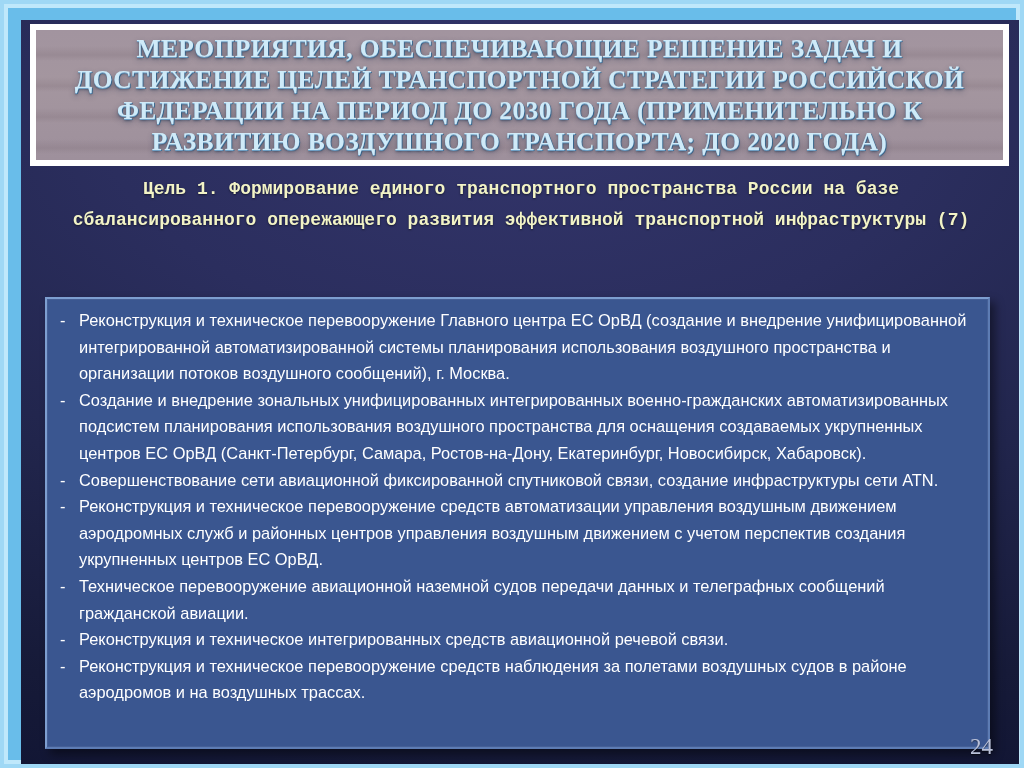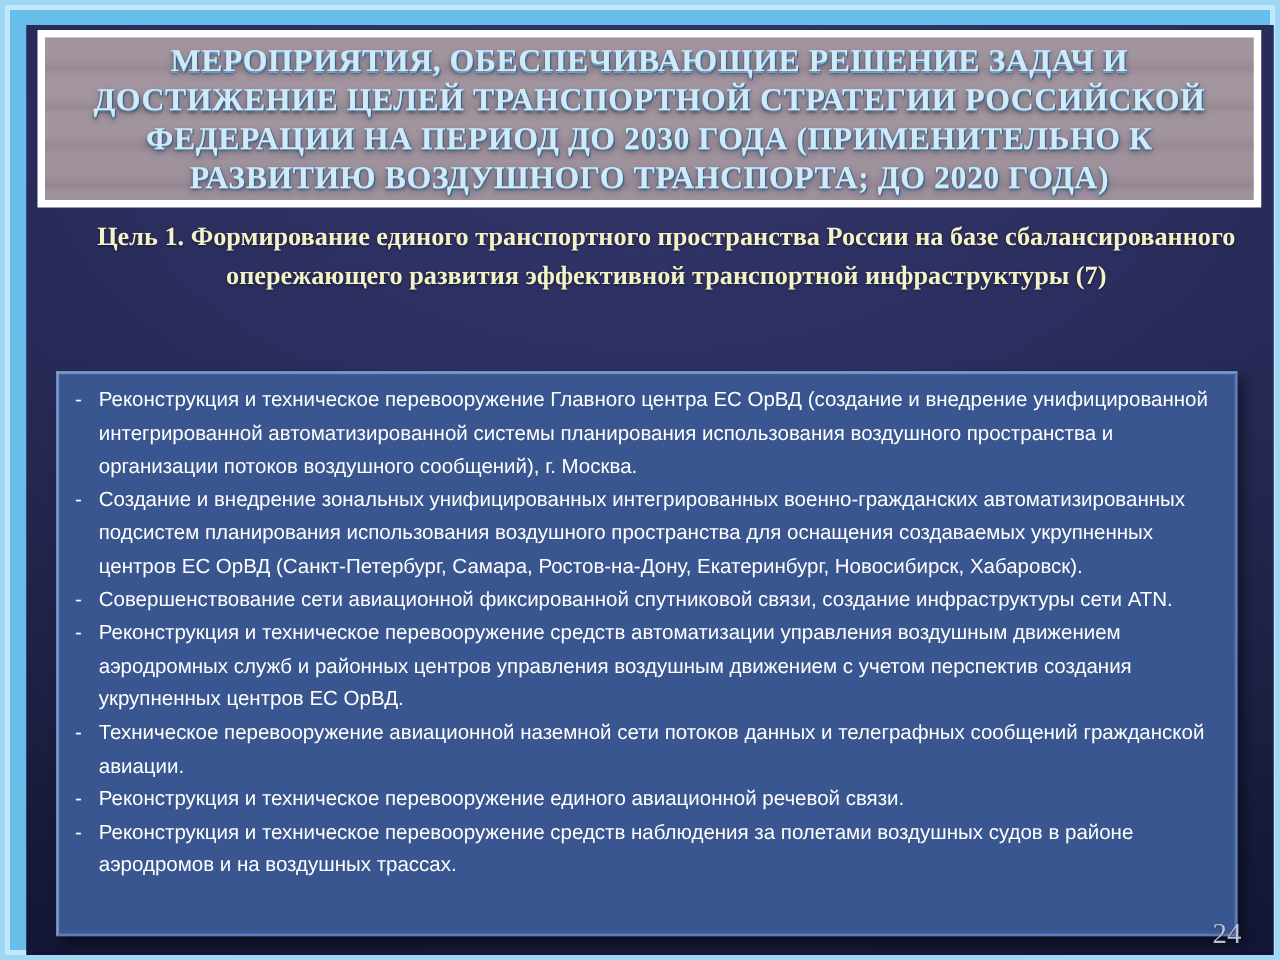"Цель 1. Формирование единого" #goal-subtitle { font-family: Liberation Serif, serif -> Liberation Mono, monospace; font-size: 21px -> 18px; left: 38px -> 26px }
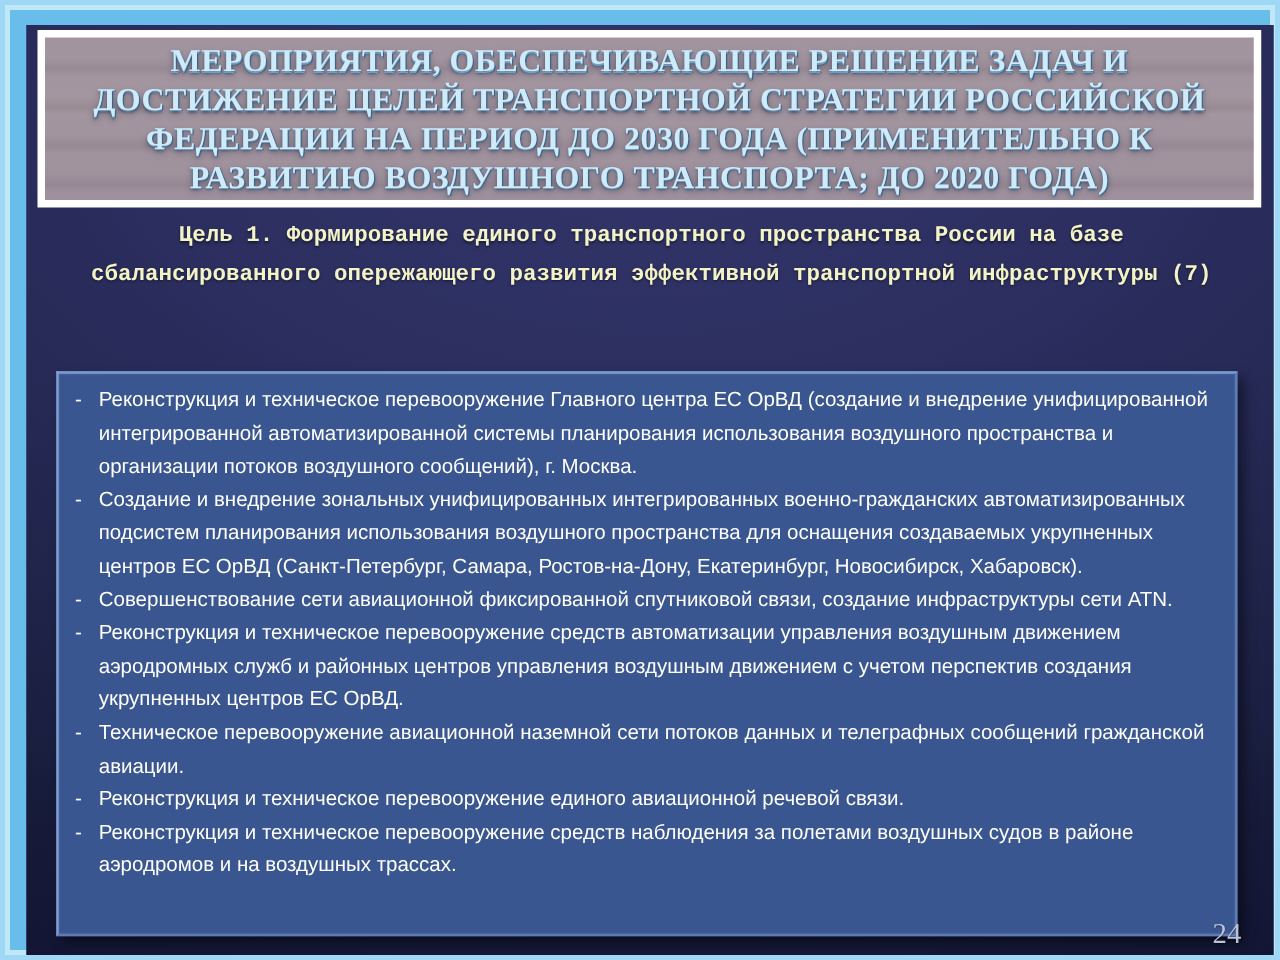"Техническое перевооружение авиационной" span.bullet-text { text: сети потоков -> судов передачи }
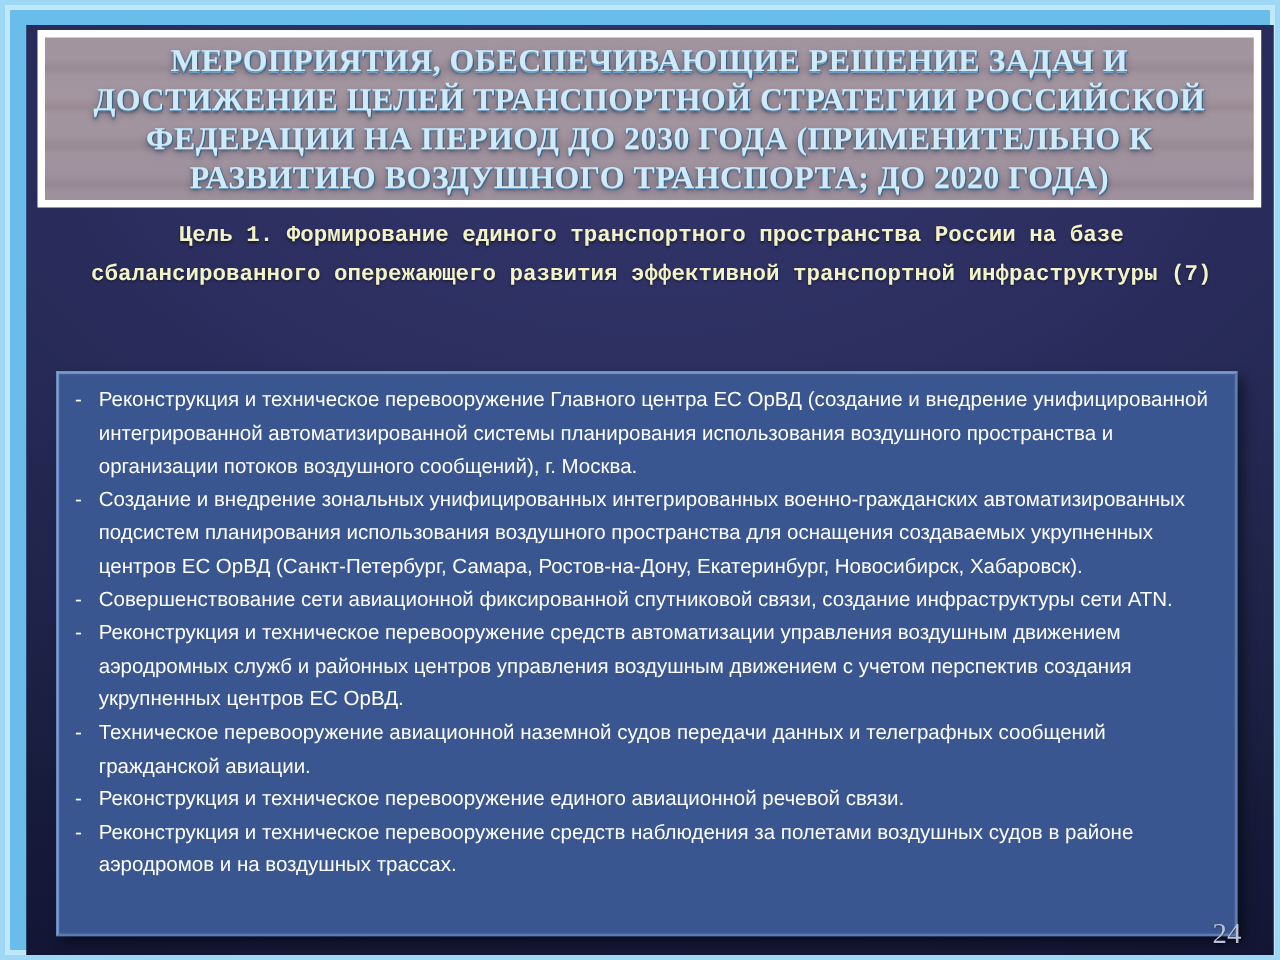"Реконструкция и техническое перевооружение единого" span.bullet-text { text: перевооружение единого -> интегрированных средств }
